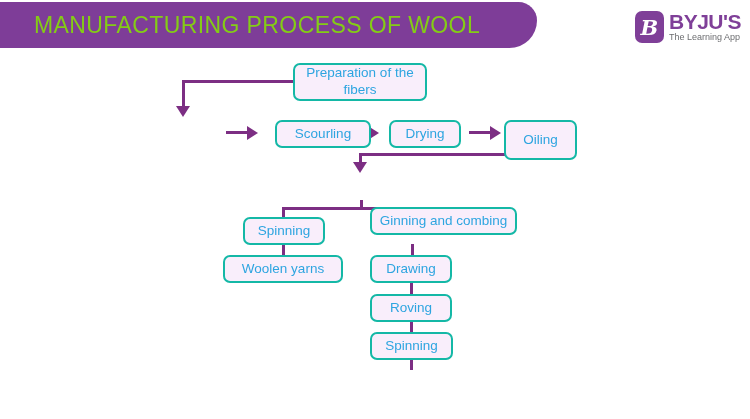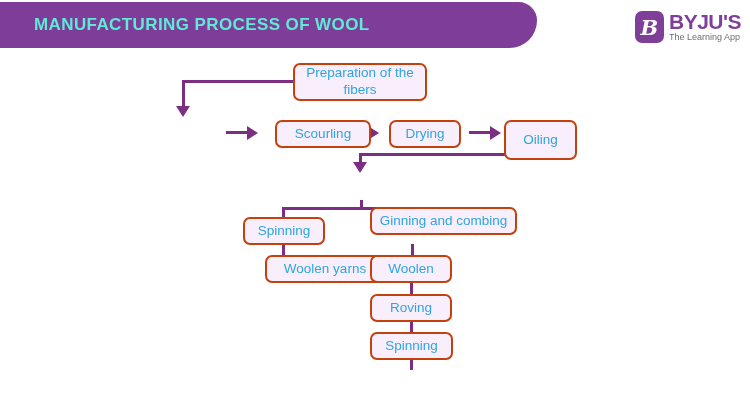"MANUFACTURING PROCESS OF WOOL" .banner-title { color: #5eead4 -> #84cc16; font-size: 17px -> 23px; font-weight: bold -> normal }
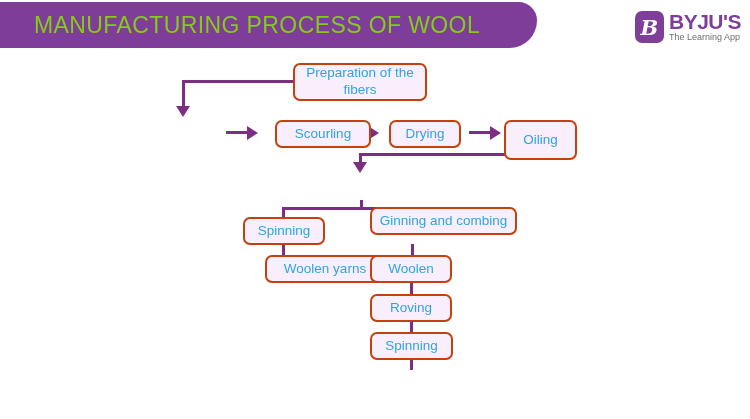"Preparation of the fibers" .node { border: 2px solid #c2410c -> 2px solid #14b8a6 }
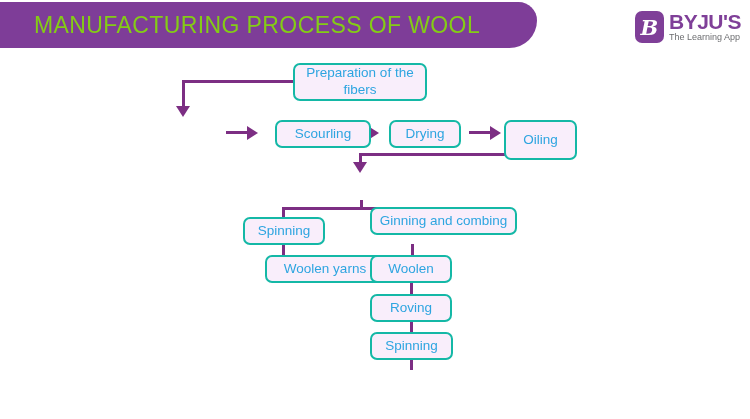"Woolen yarns" .n-woolen { margin-left: 42px -> none }
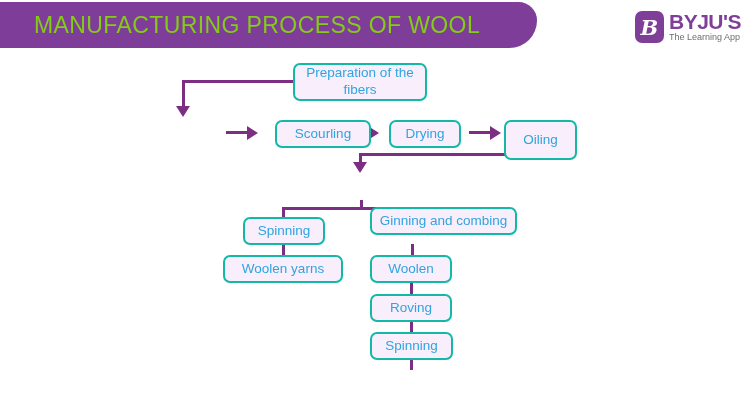"Woolen" div.node { text: Woolen -> Drawing }
